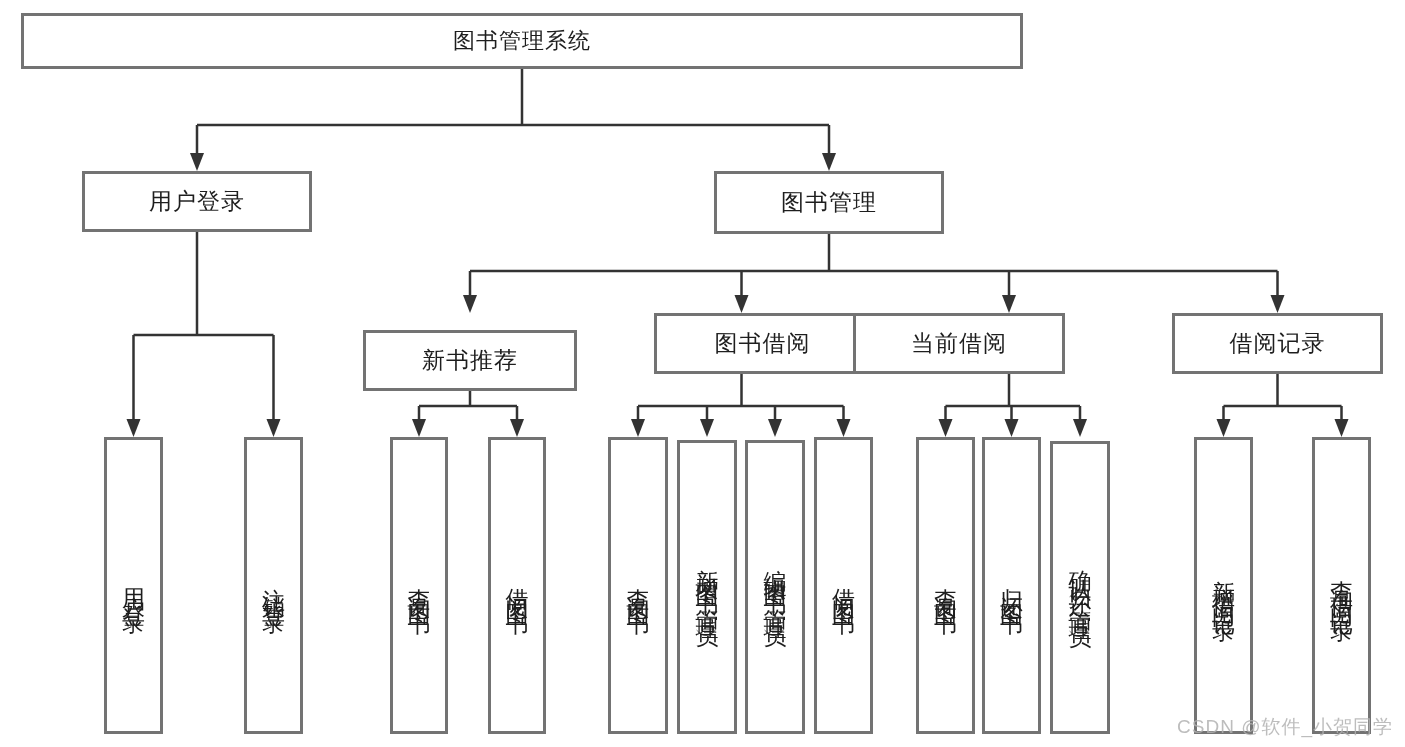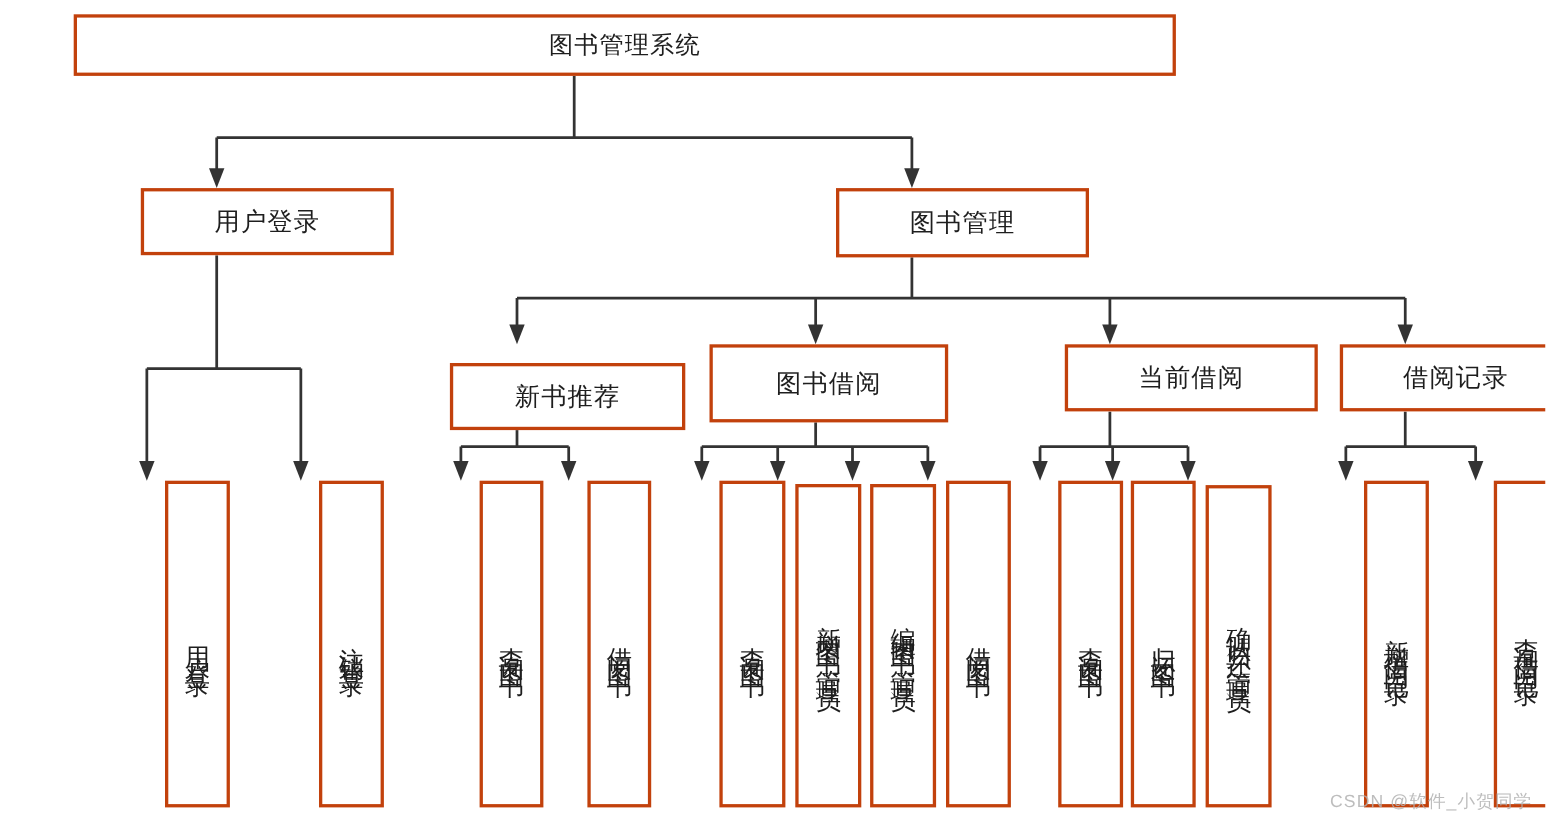"图书管理系统" .node { border: 3px solid #c2410c -> 3px solid #737373; margin-left: 46px -> none }
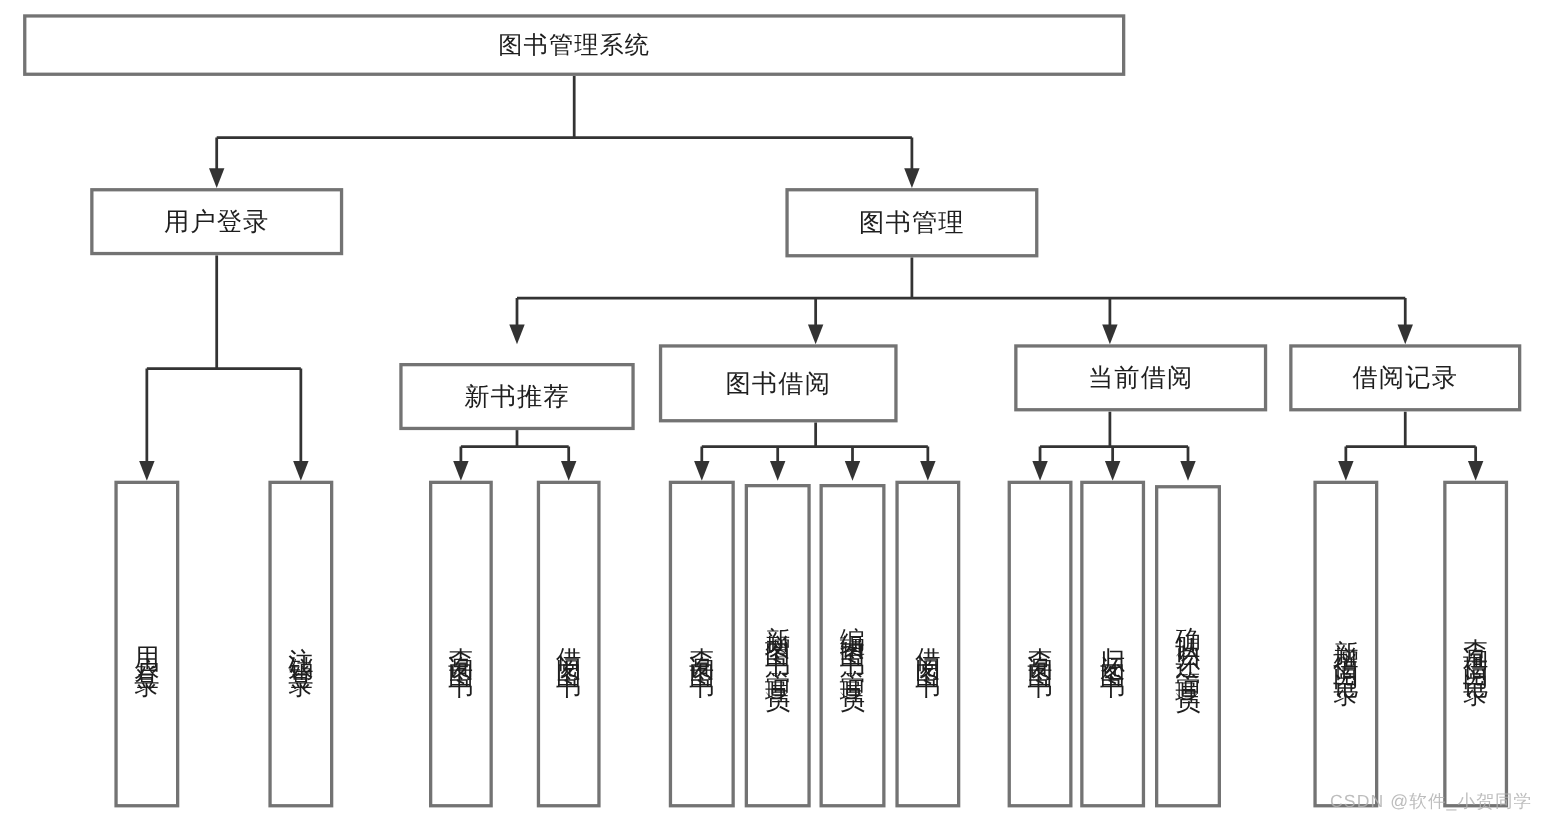"图书借阅" div.node { height: 71px -> 61px; left: 599px -> 654px }
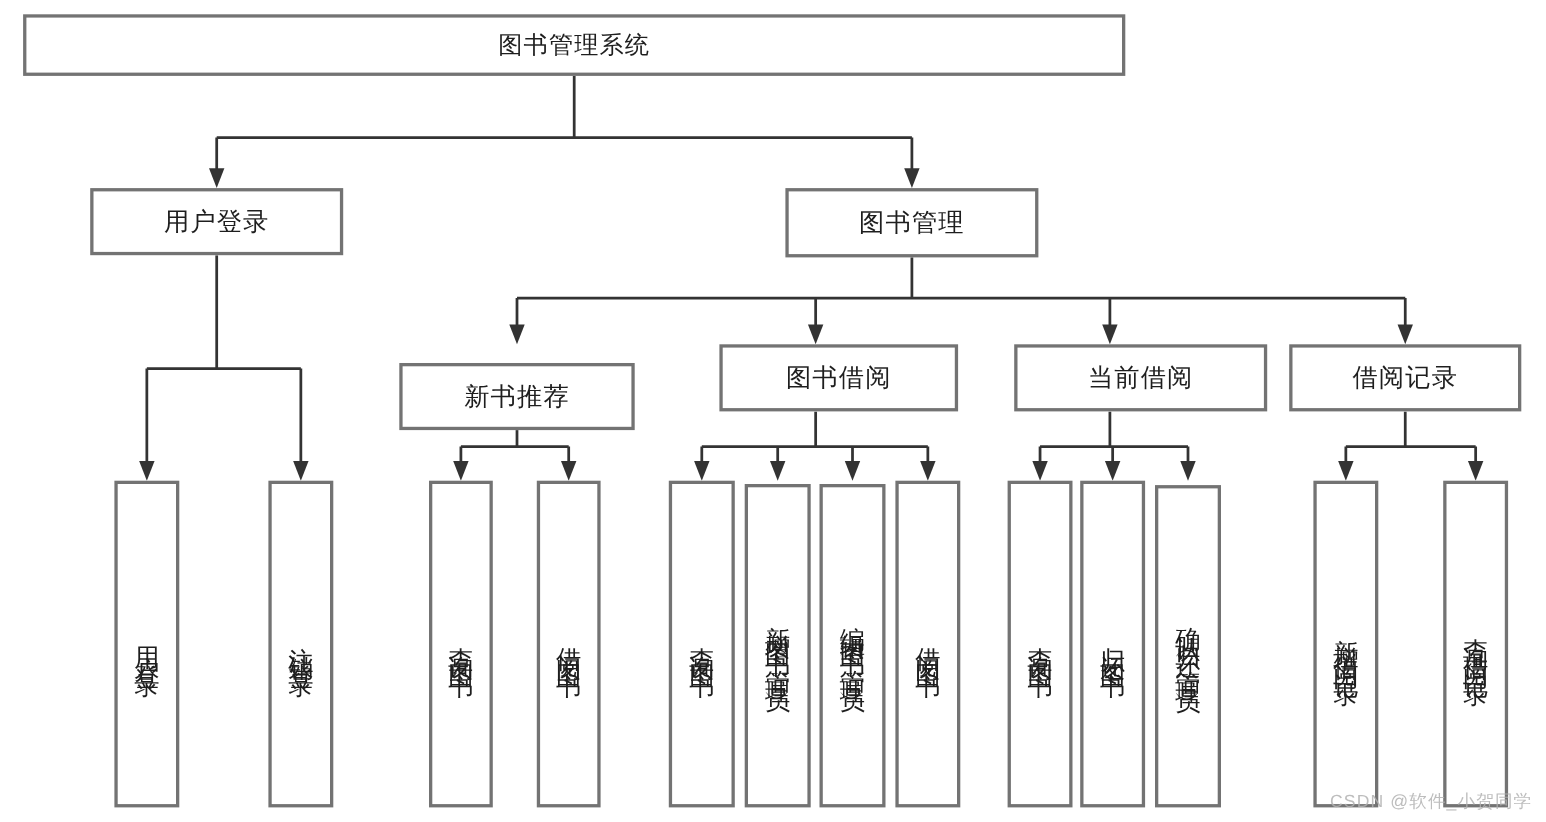"当前借阅" div.node { left: 922px -> 853px; width: 230px -> 212px }
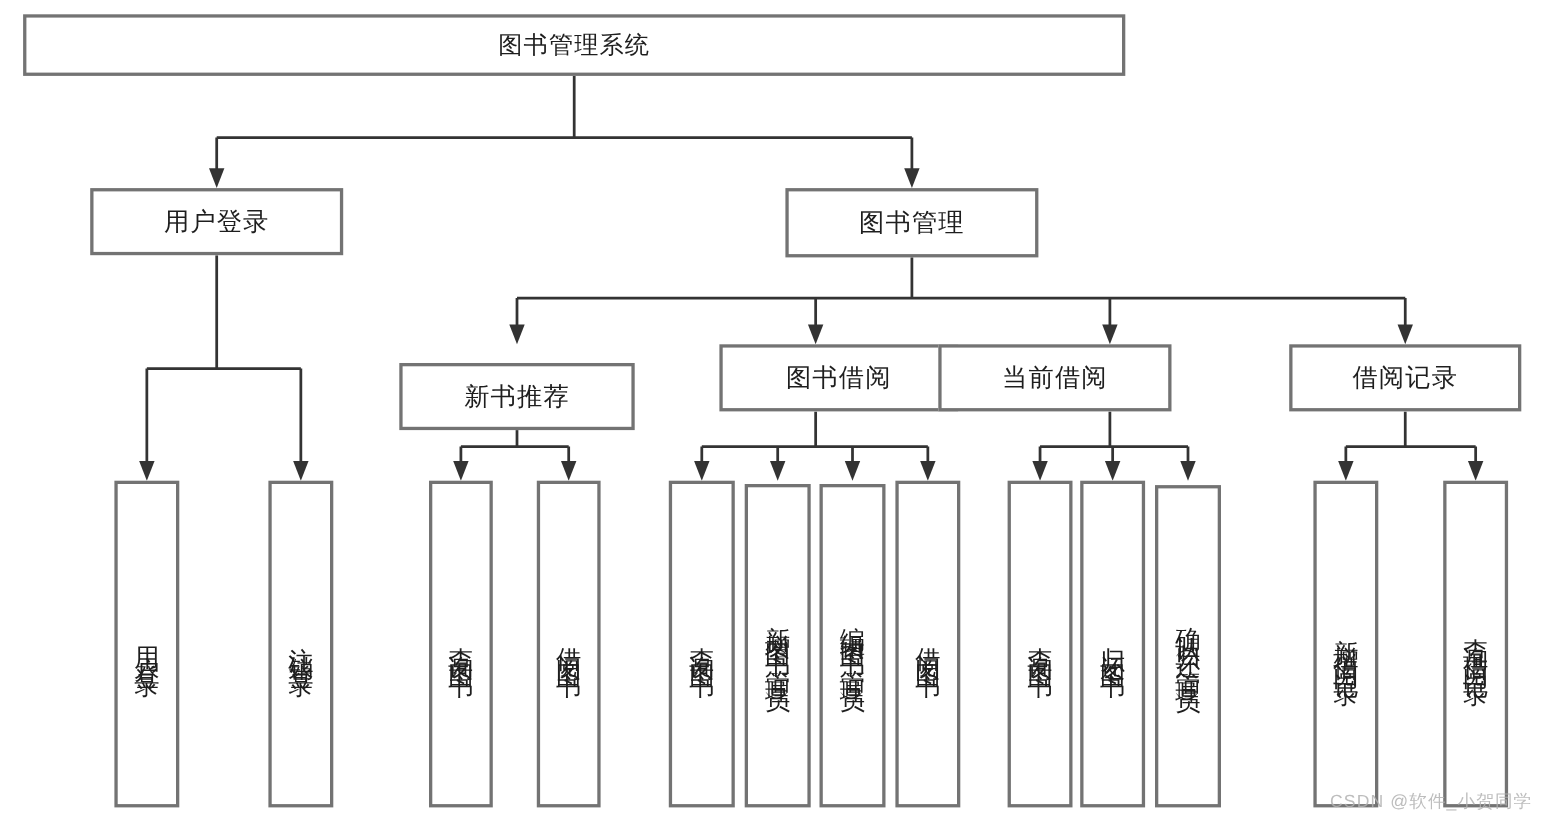"CSDN @软件_小贺同学" .watermark { font-size: 16px -> 19px }
